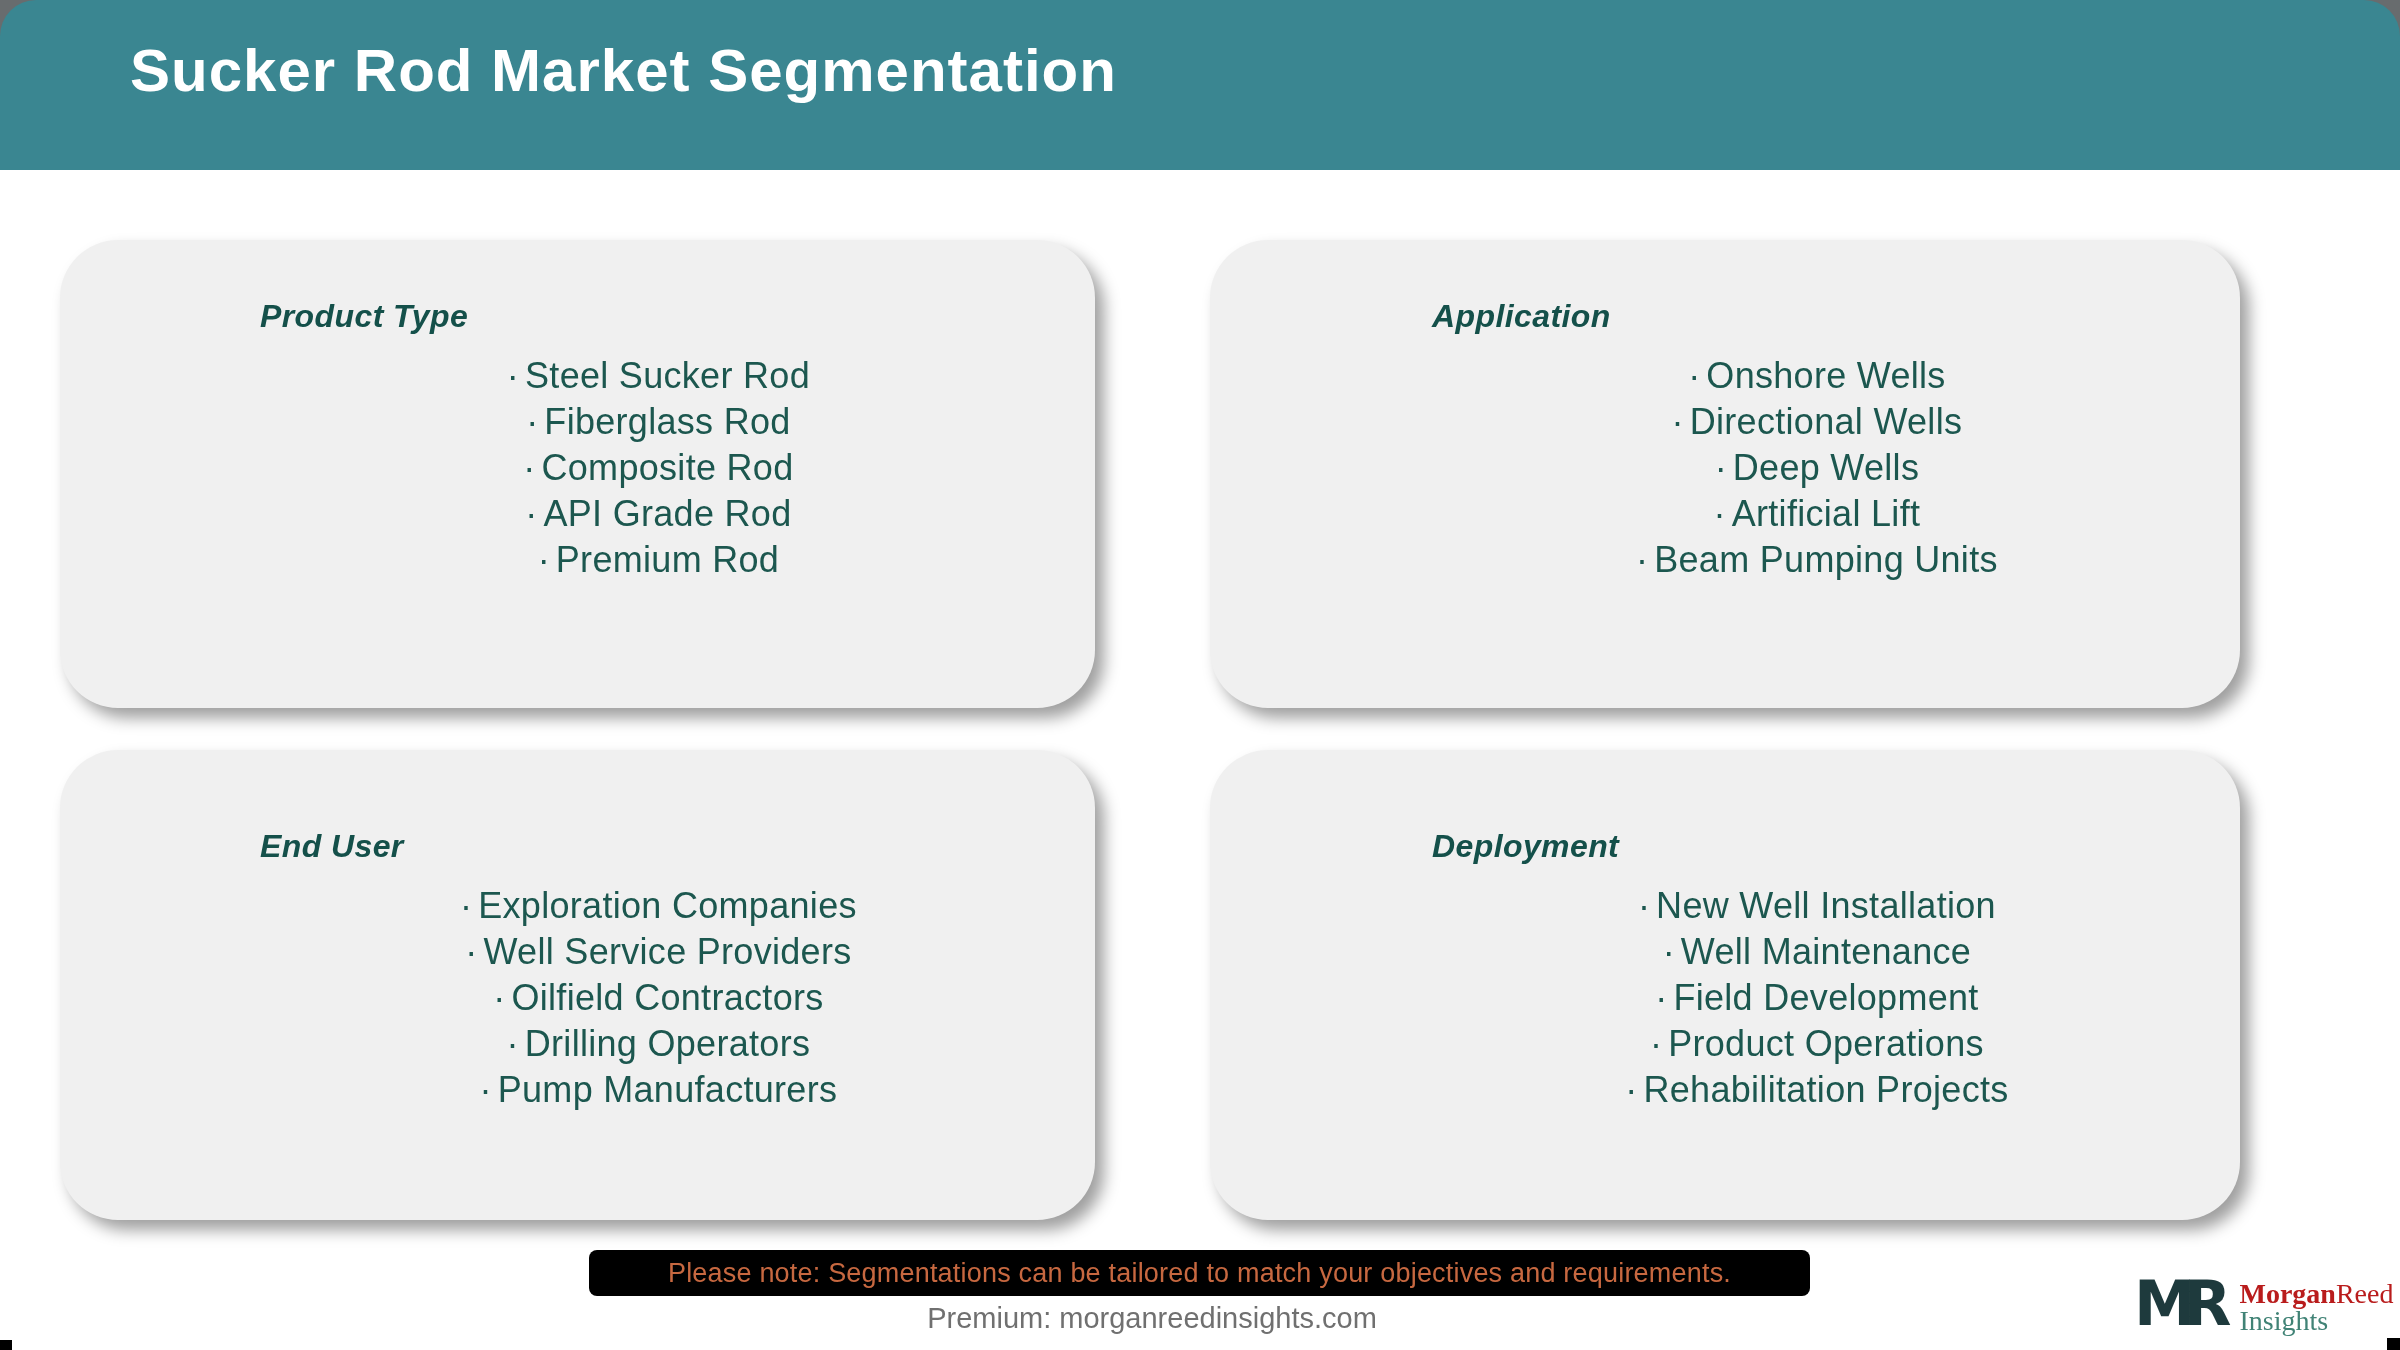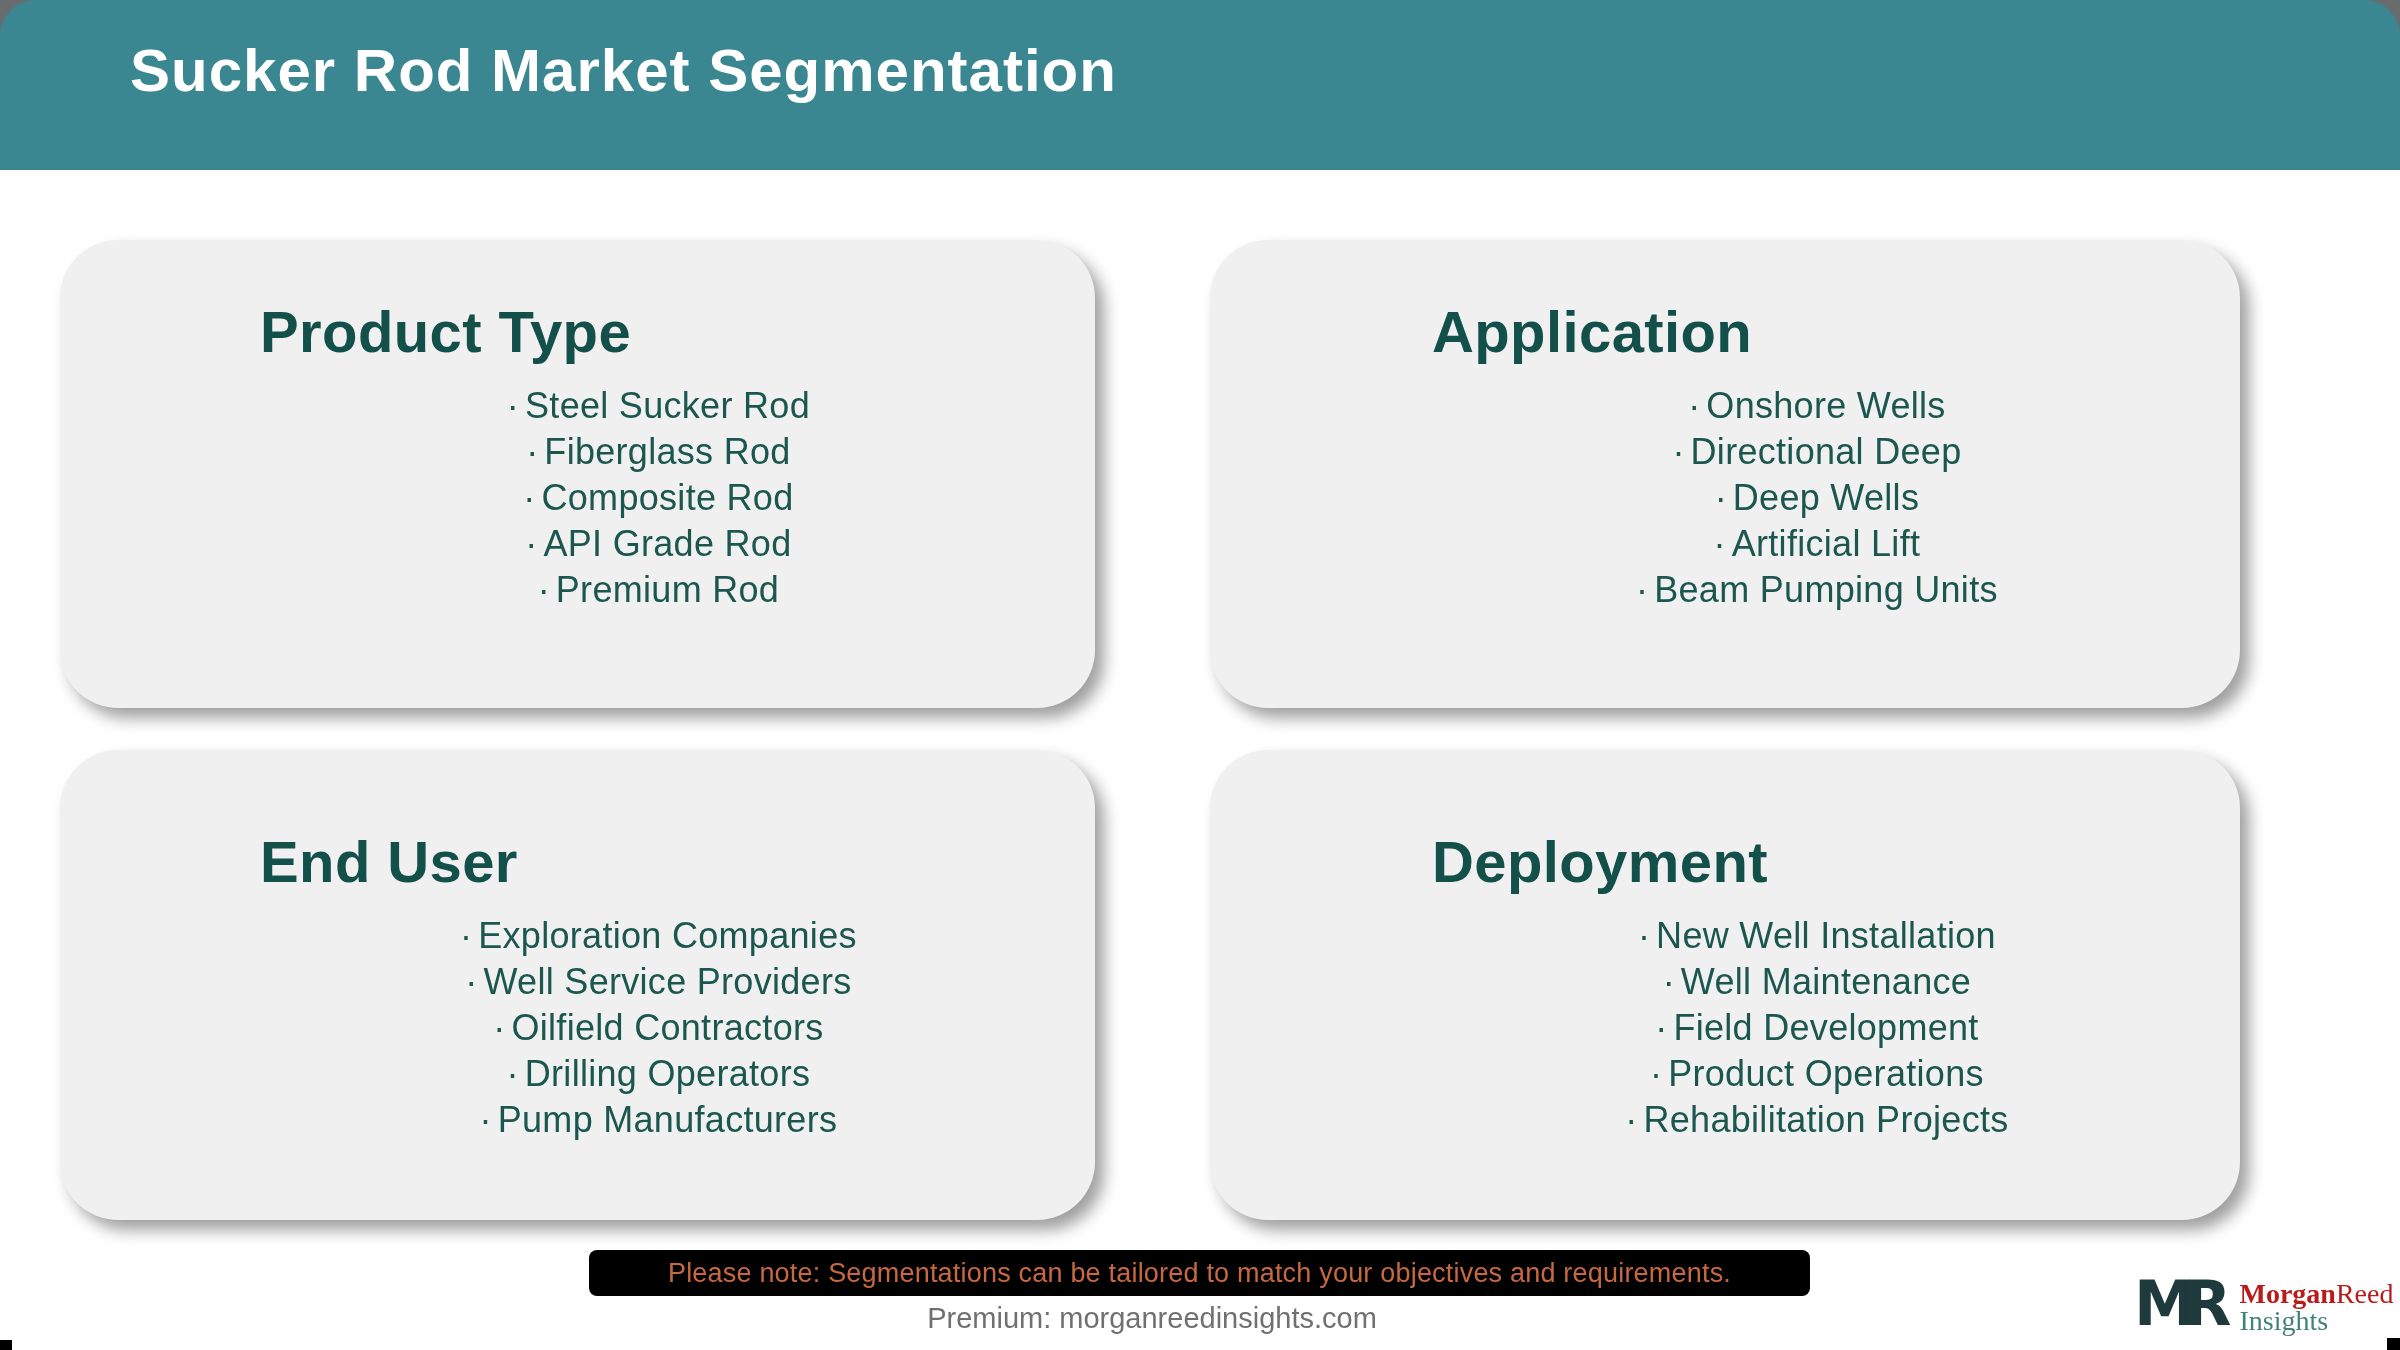"Product Type" .card-title { font-size: 58px -> 32px; font-style: none -> italic }
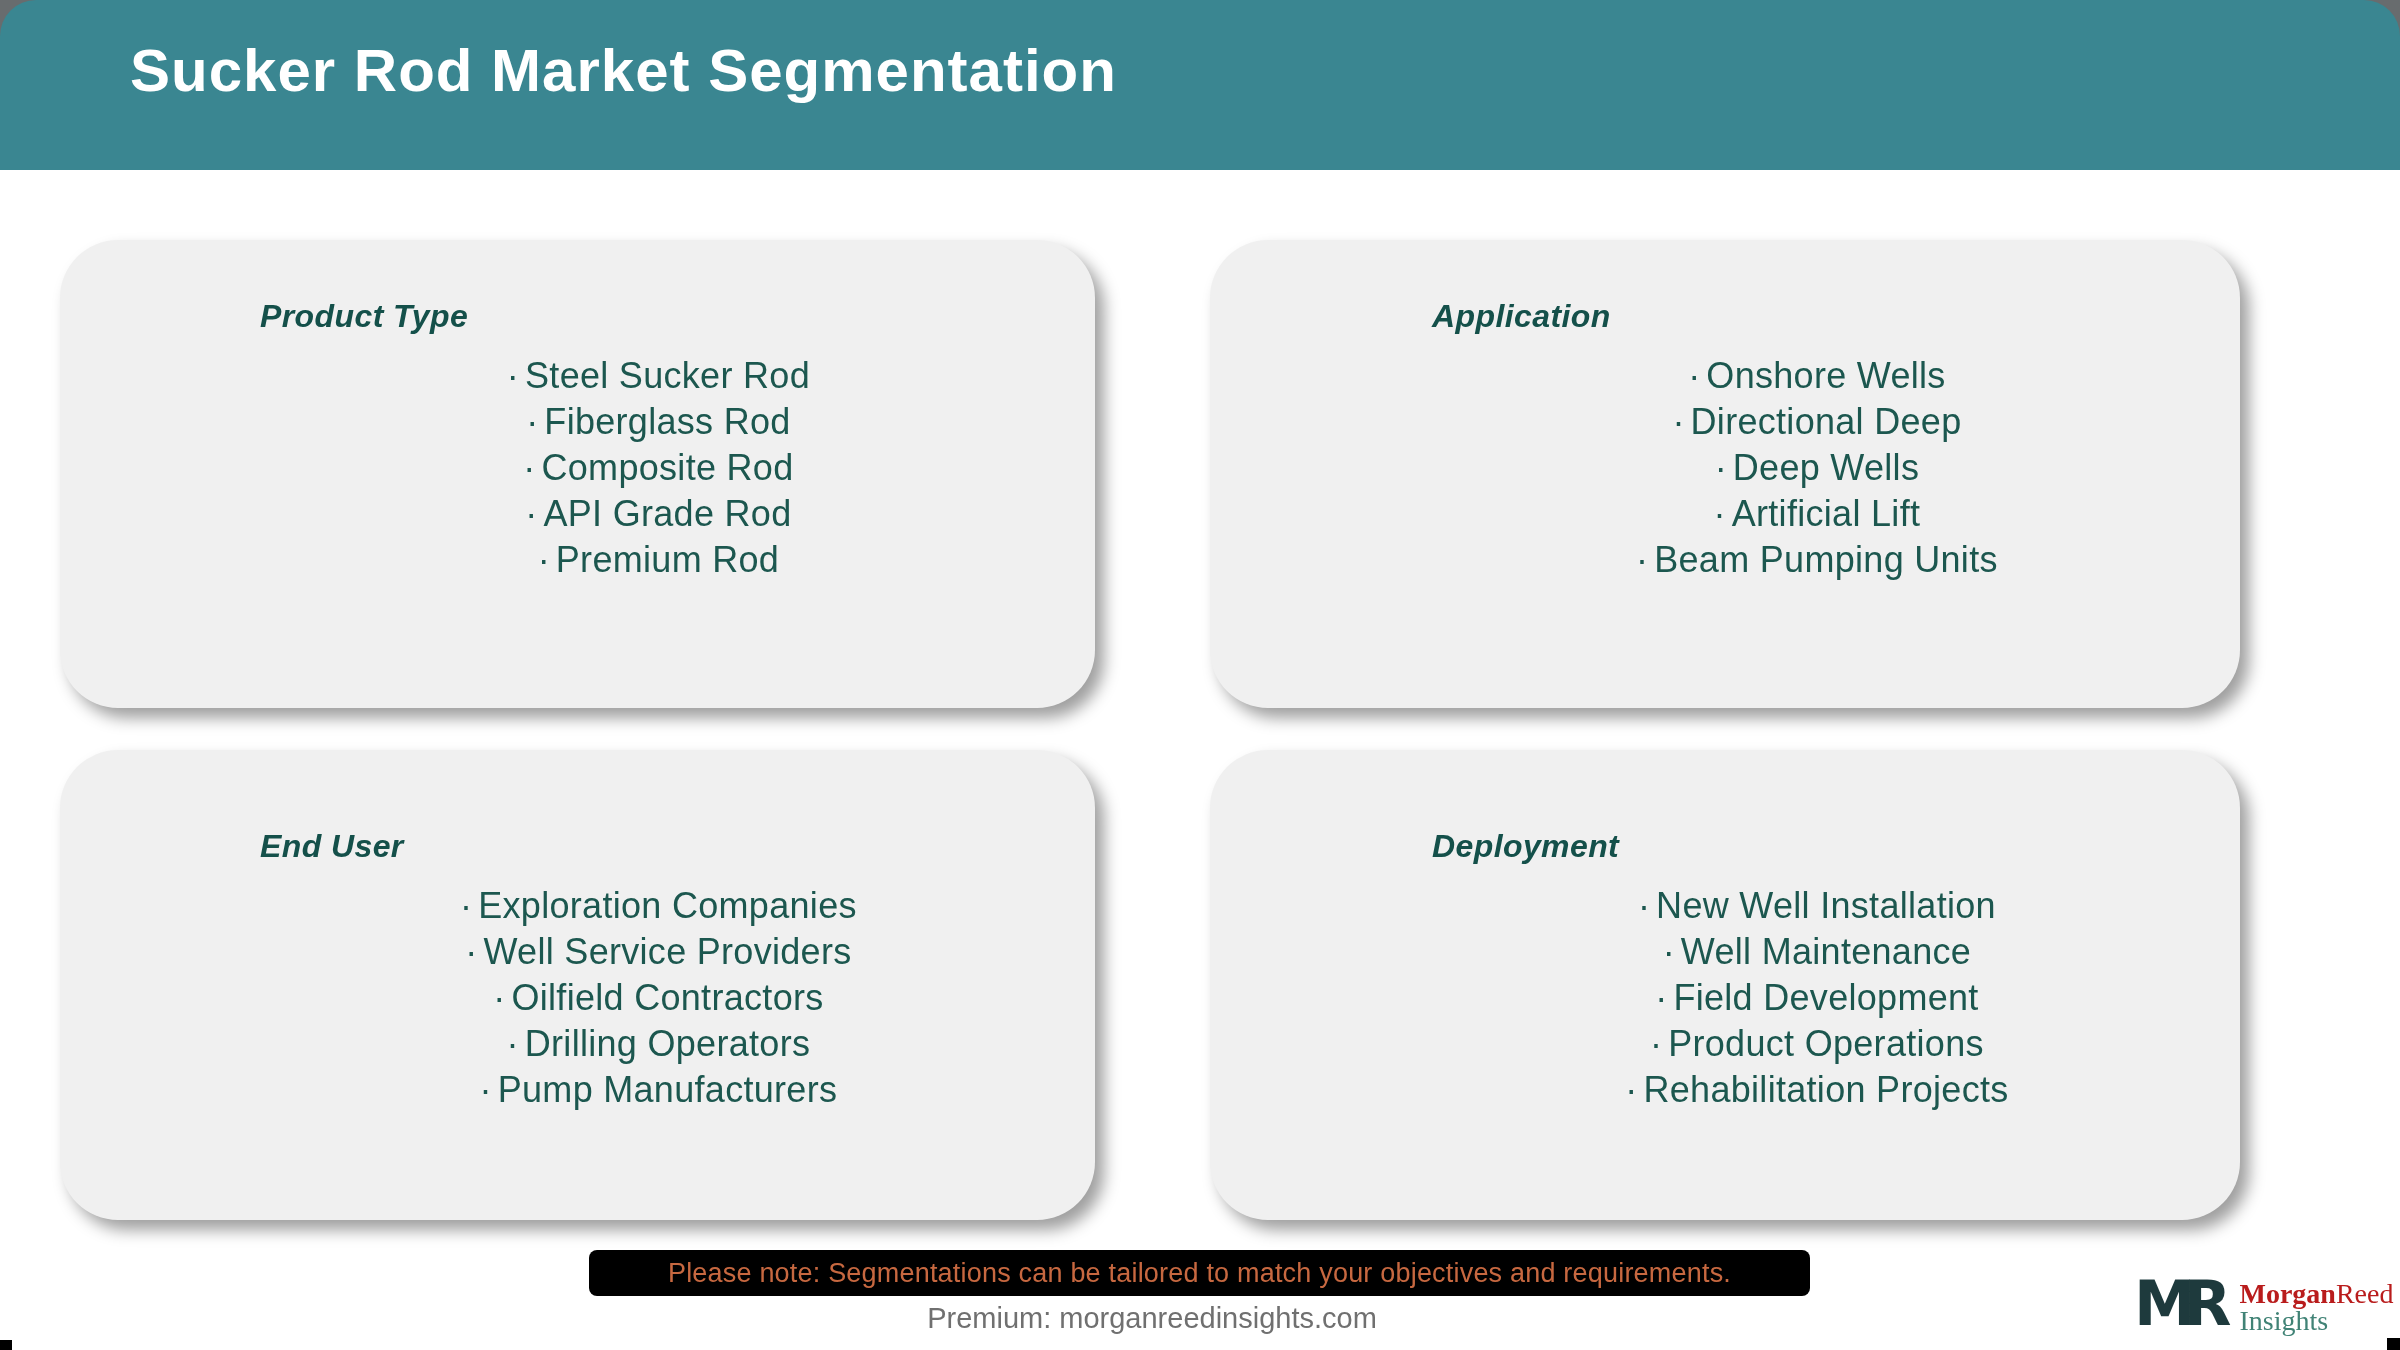"Directional Deep" li { text: Deep -> Wells }
